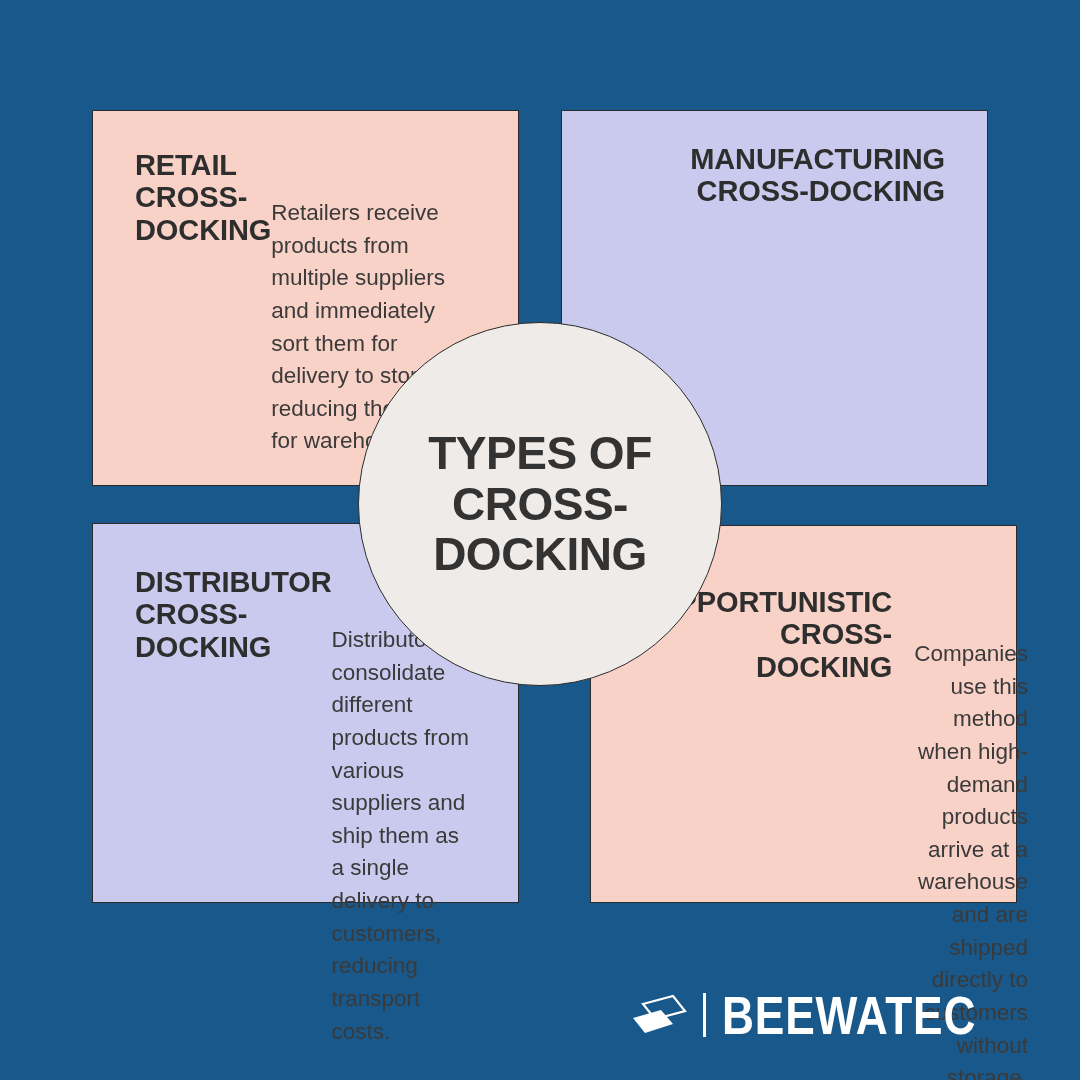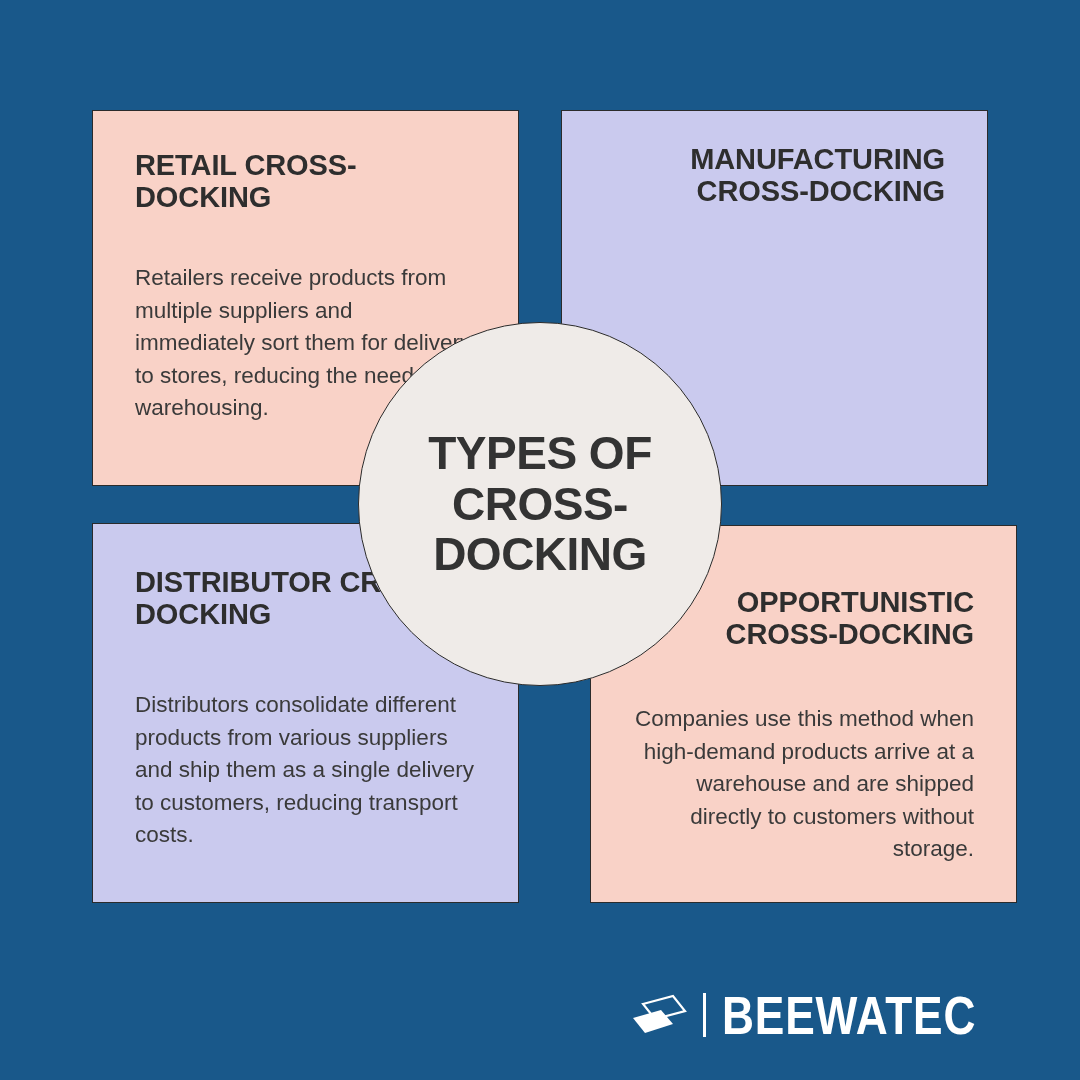"RETAIL CROSS-DOCKING" .card { flex-direction: column -> row }
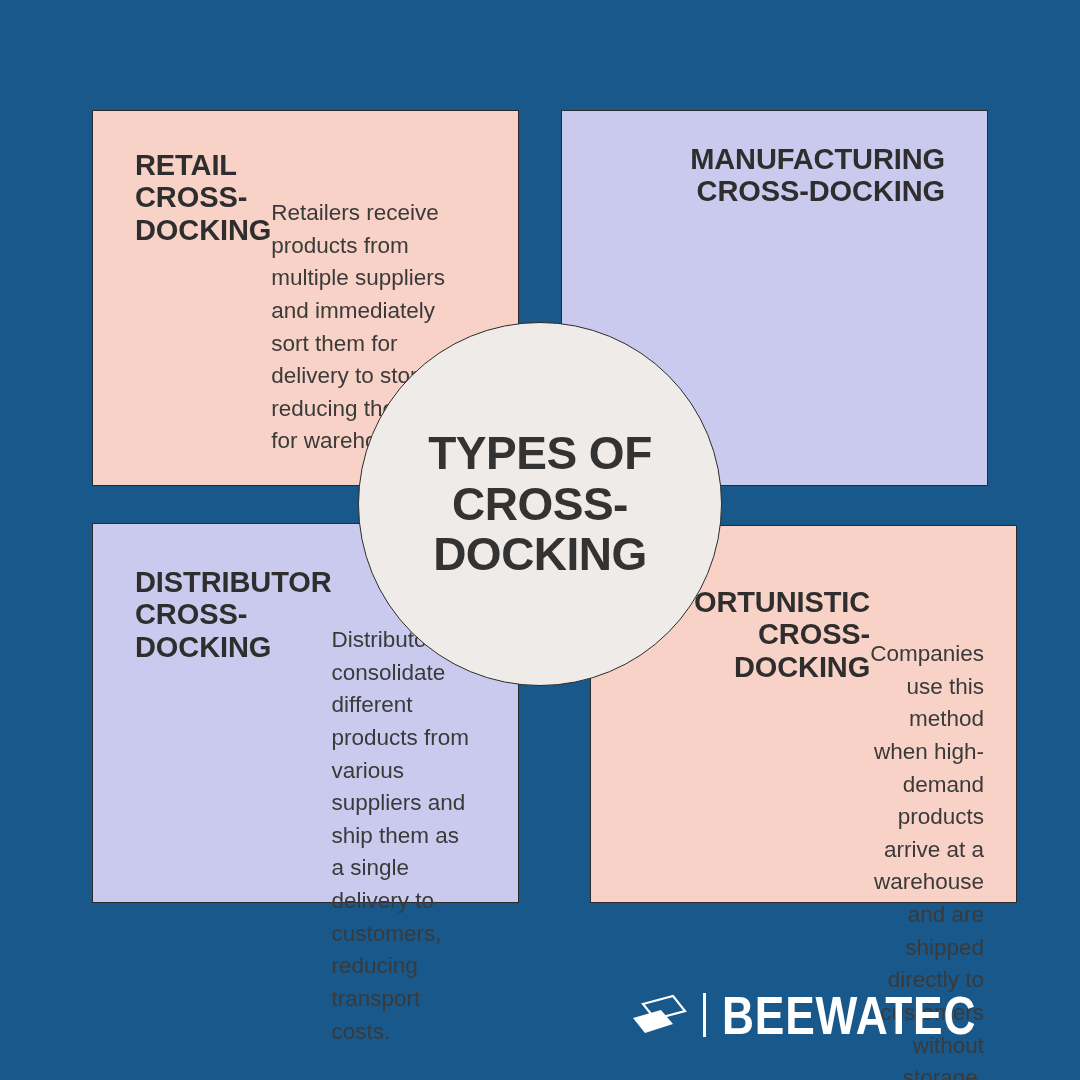"MANUFACTURING CROSS-DOCKING" .align-right .card-heading, .align-right .card-body { margin-left: none -> 22px }
